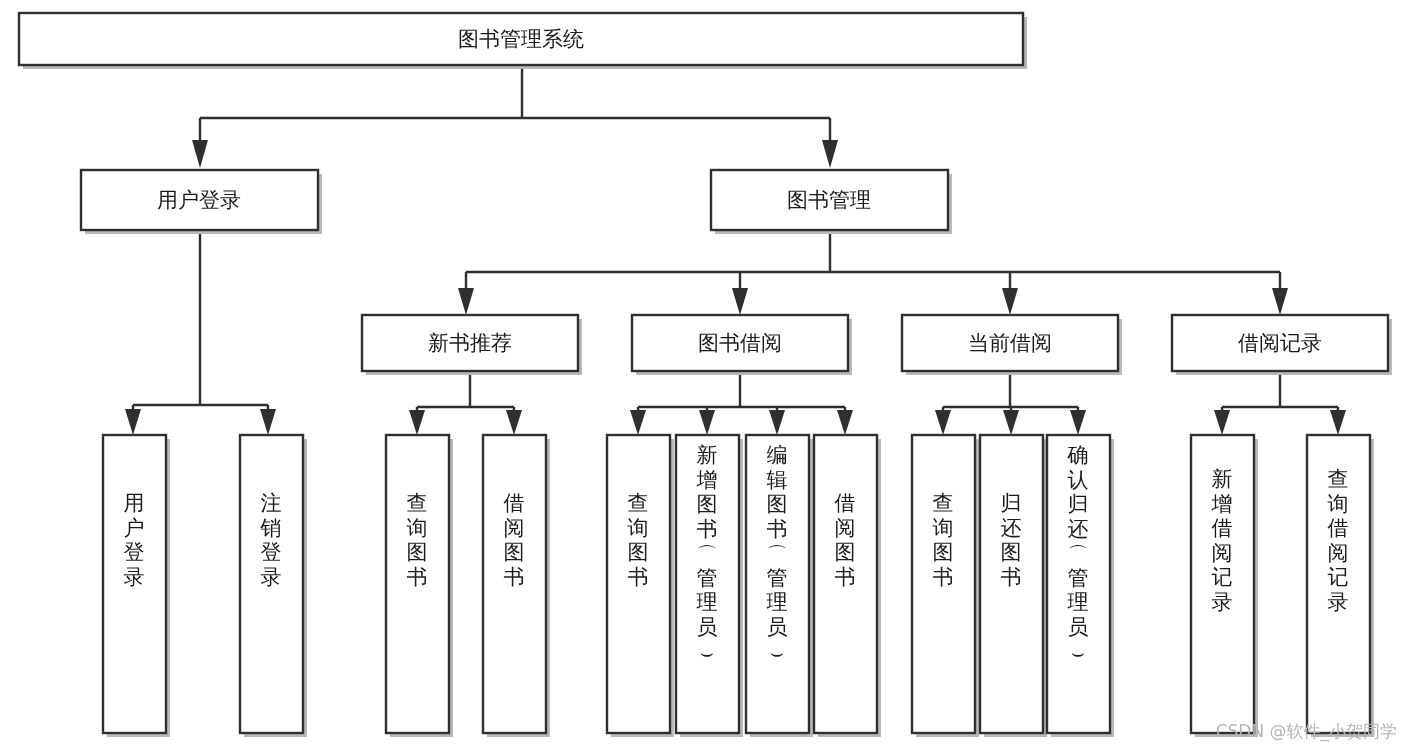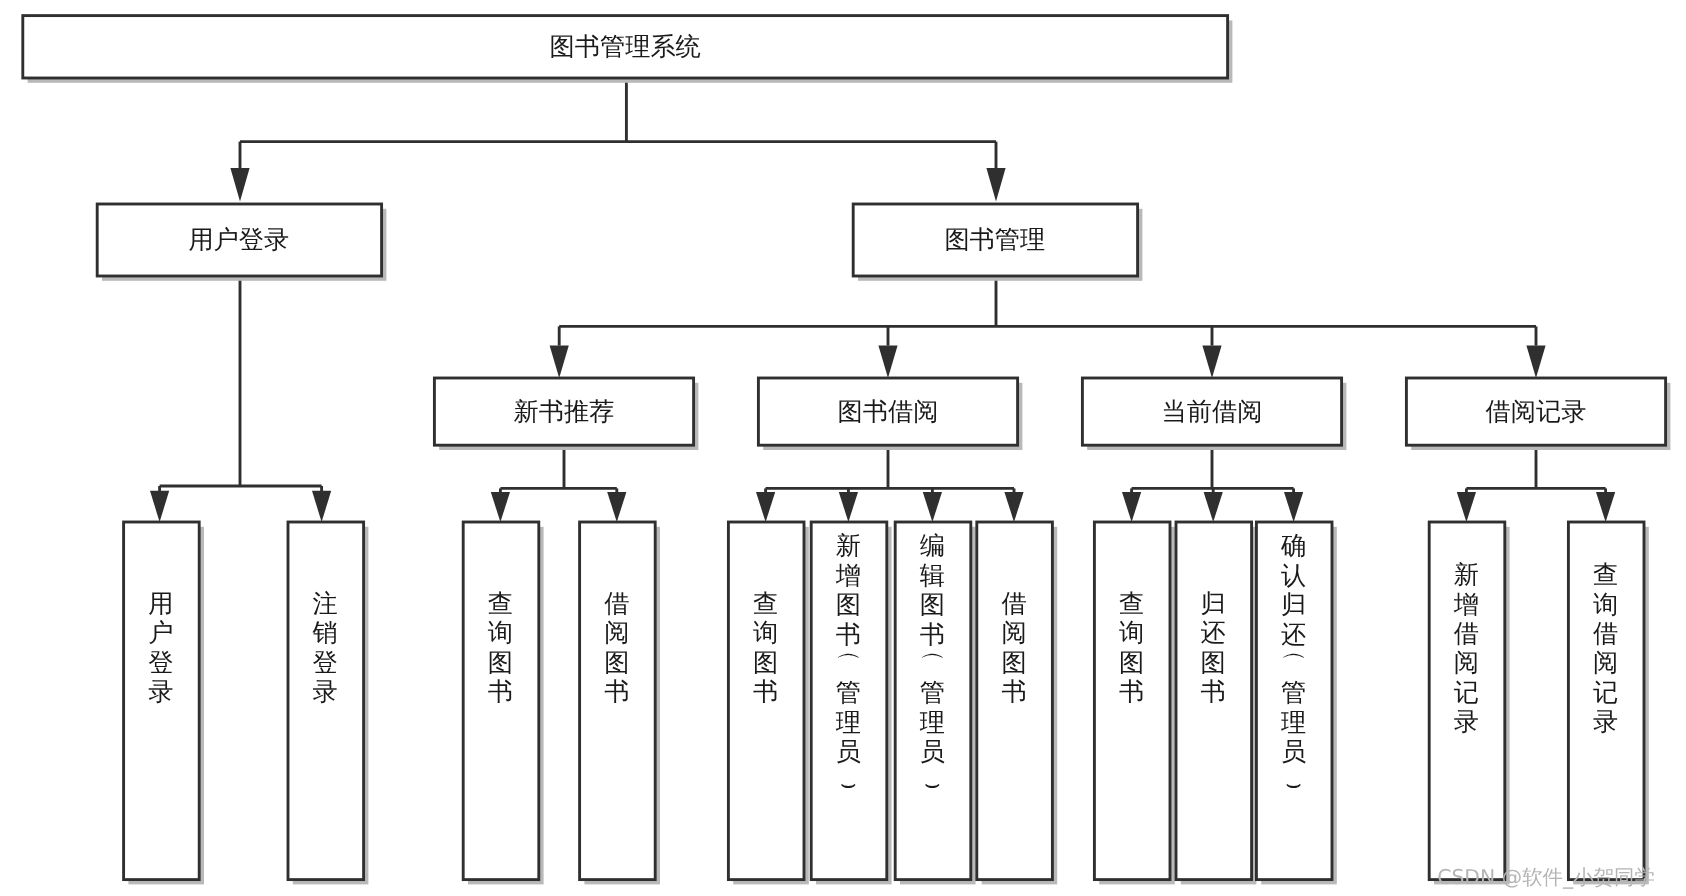"CSDN @软件_小贺同学" .watermark-text { right: 26px -> 8px }
